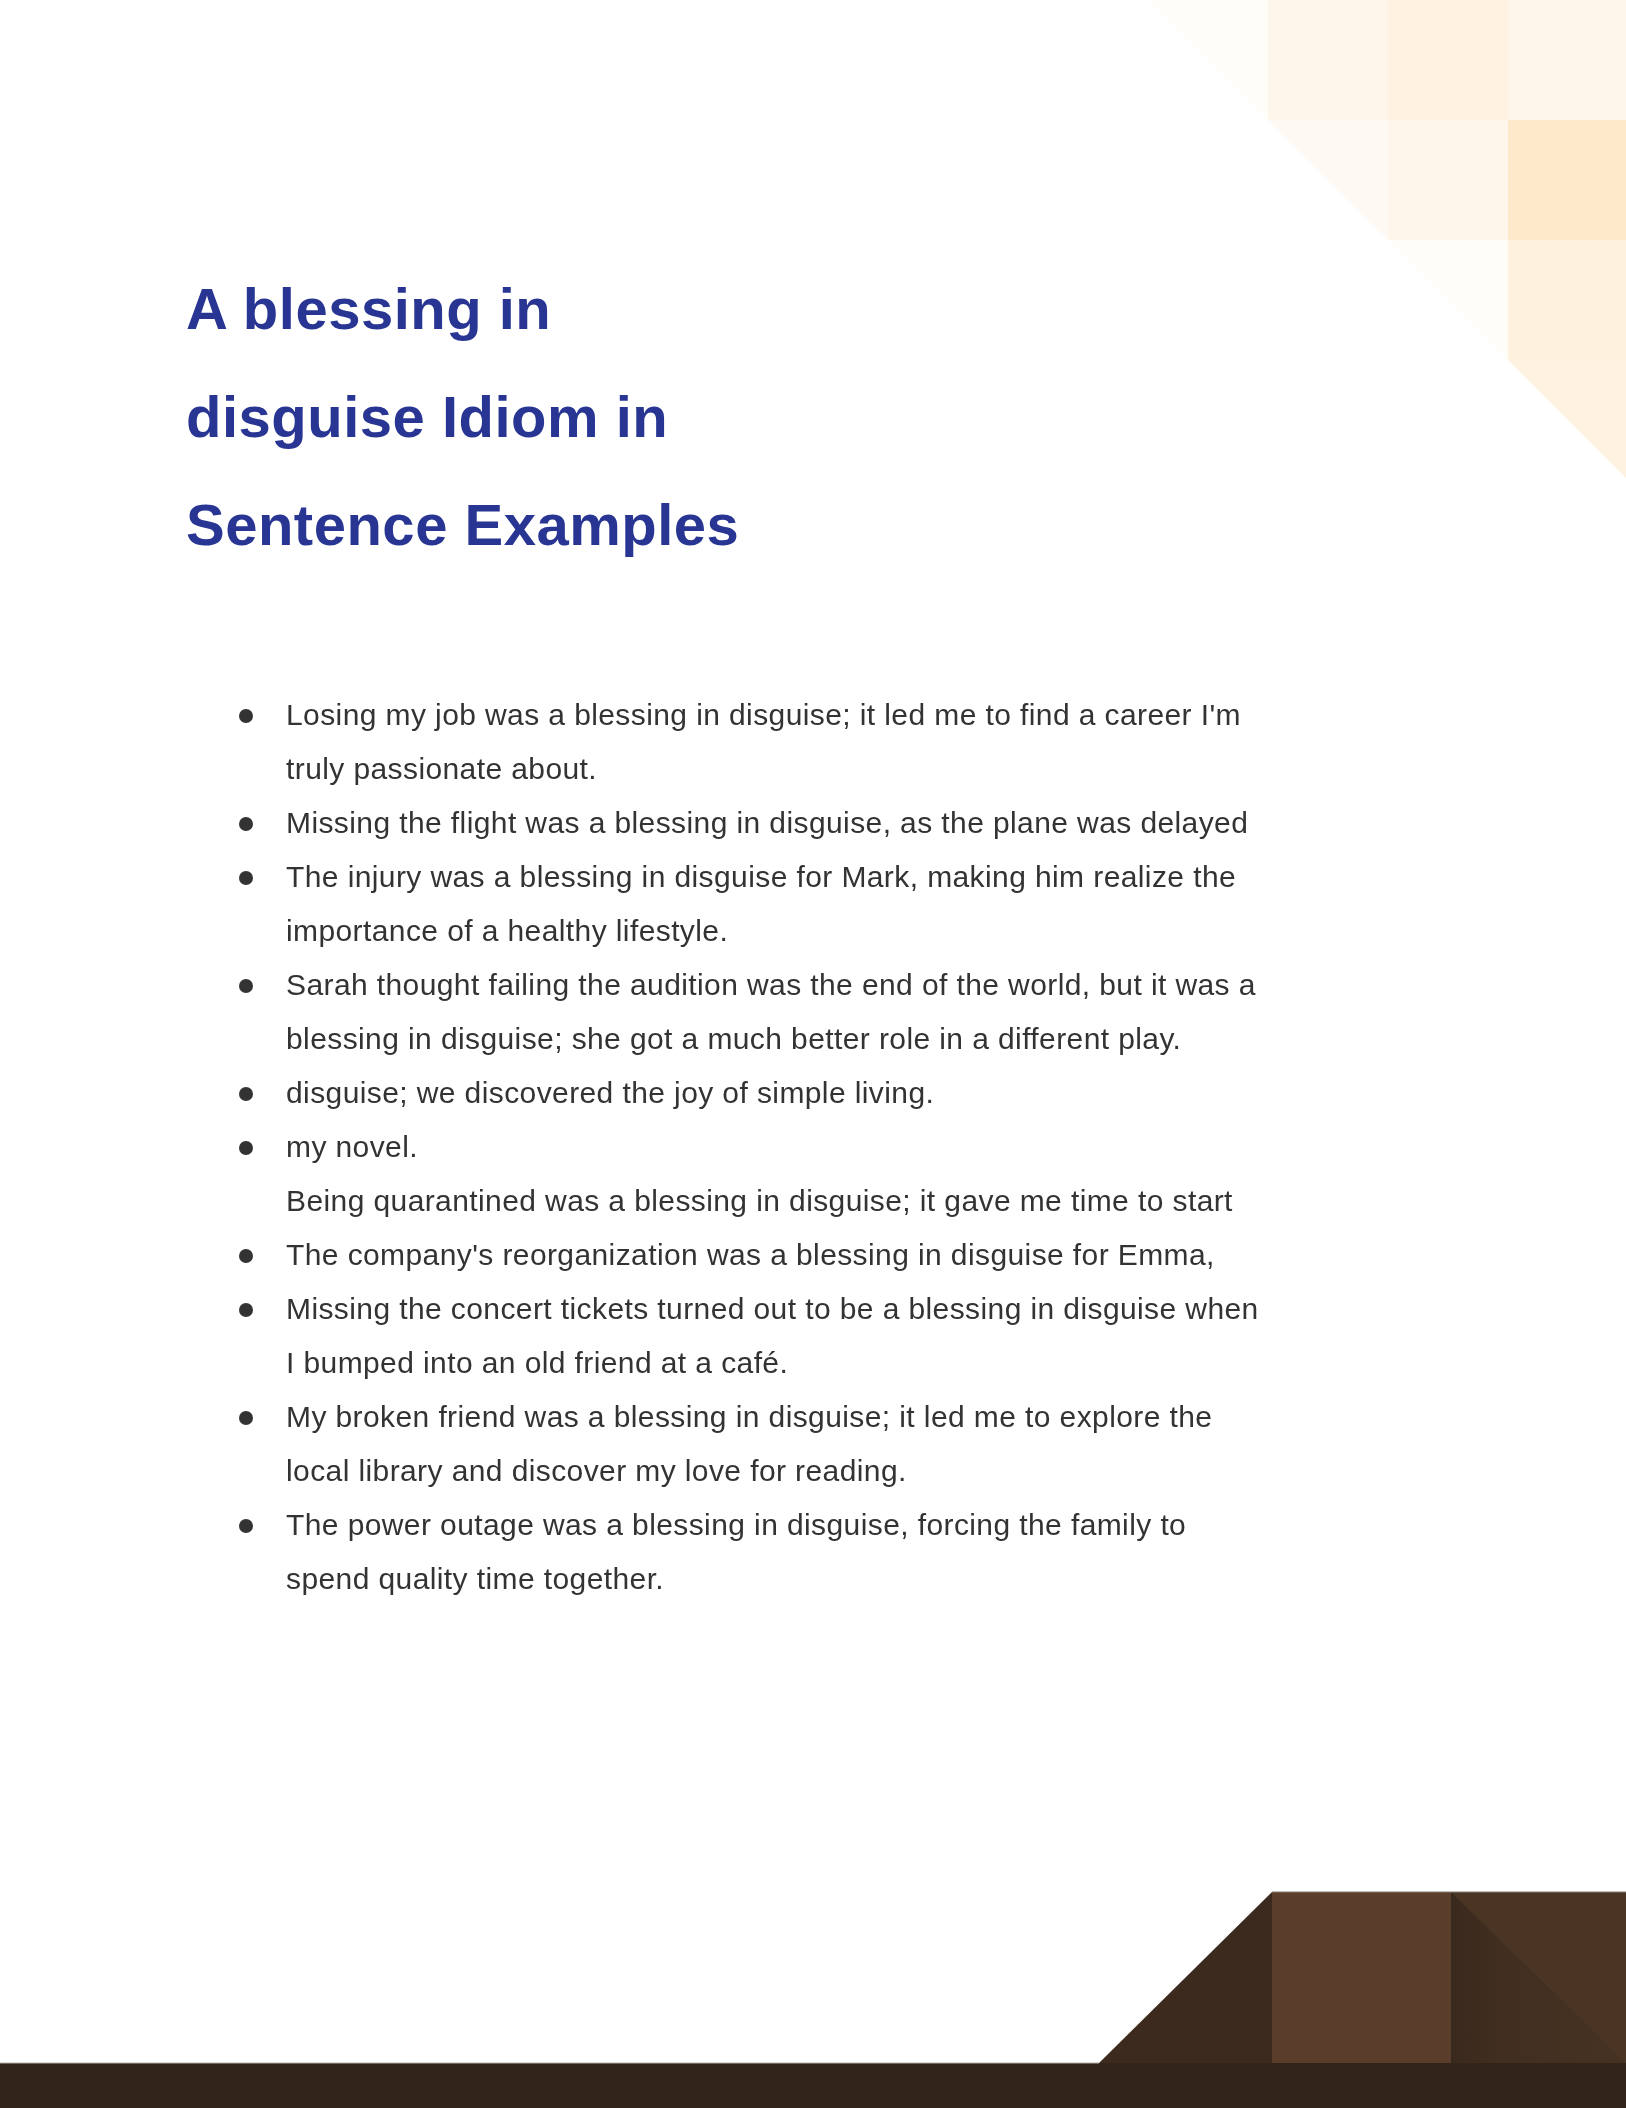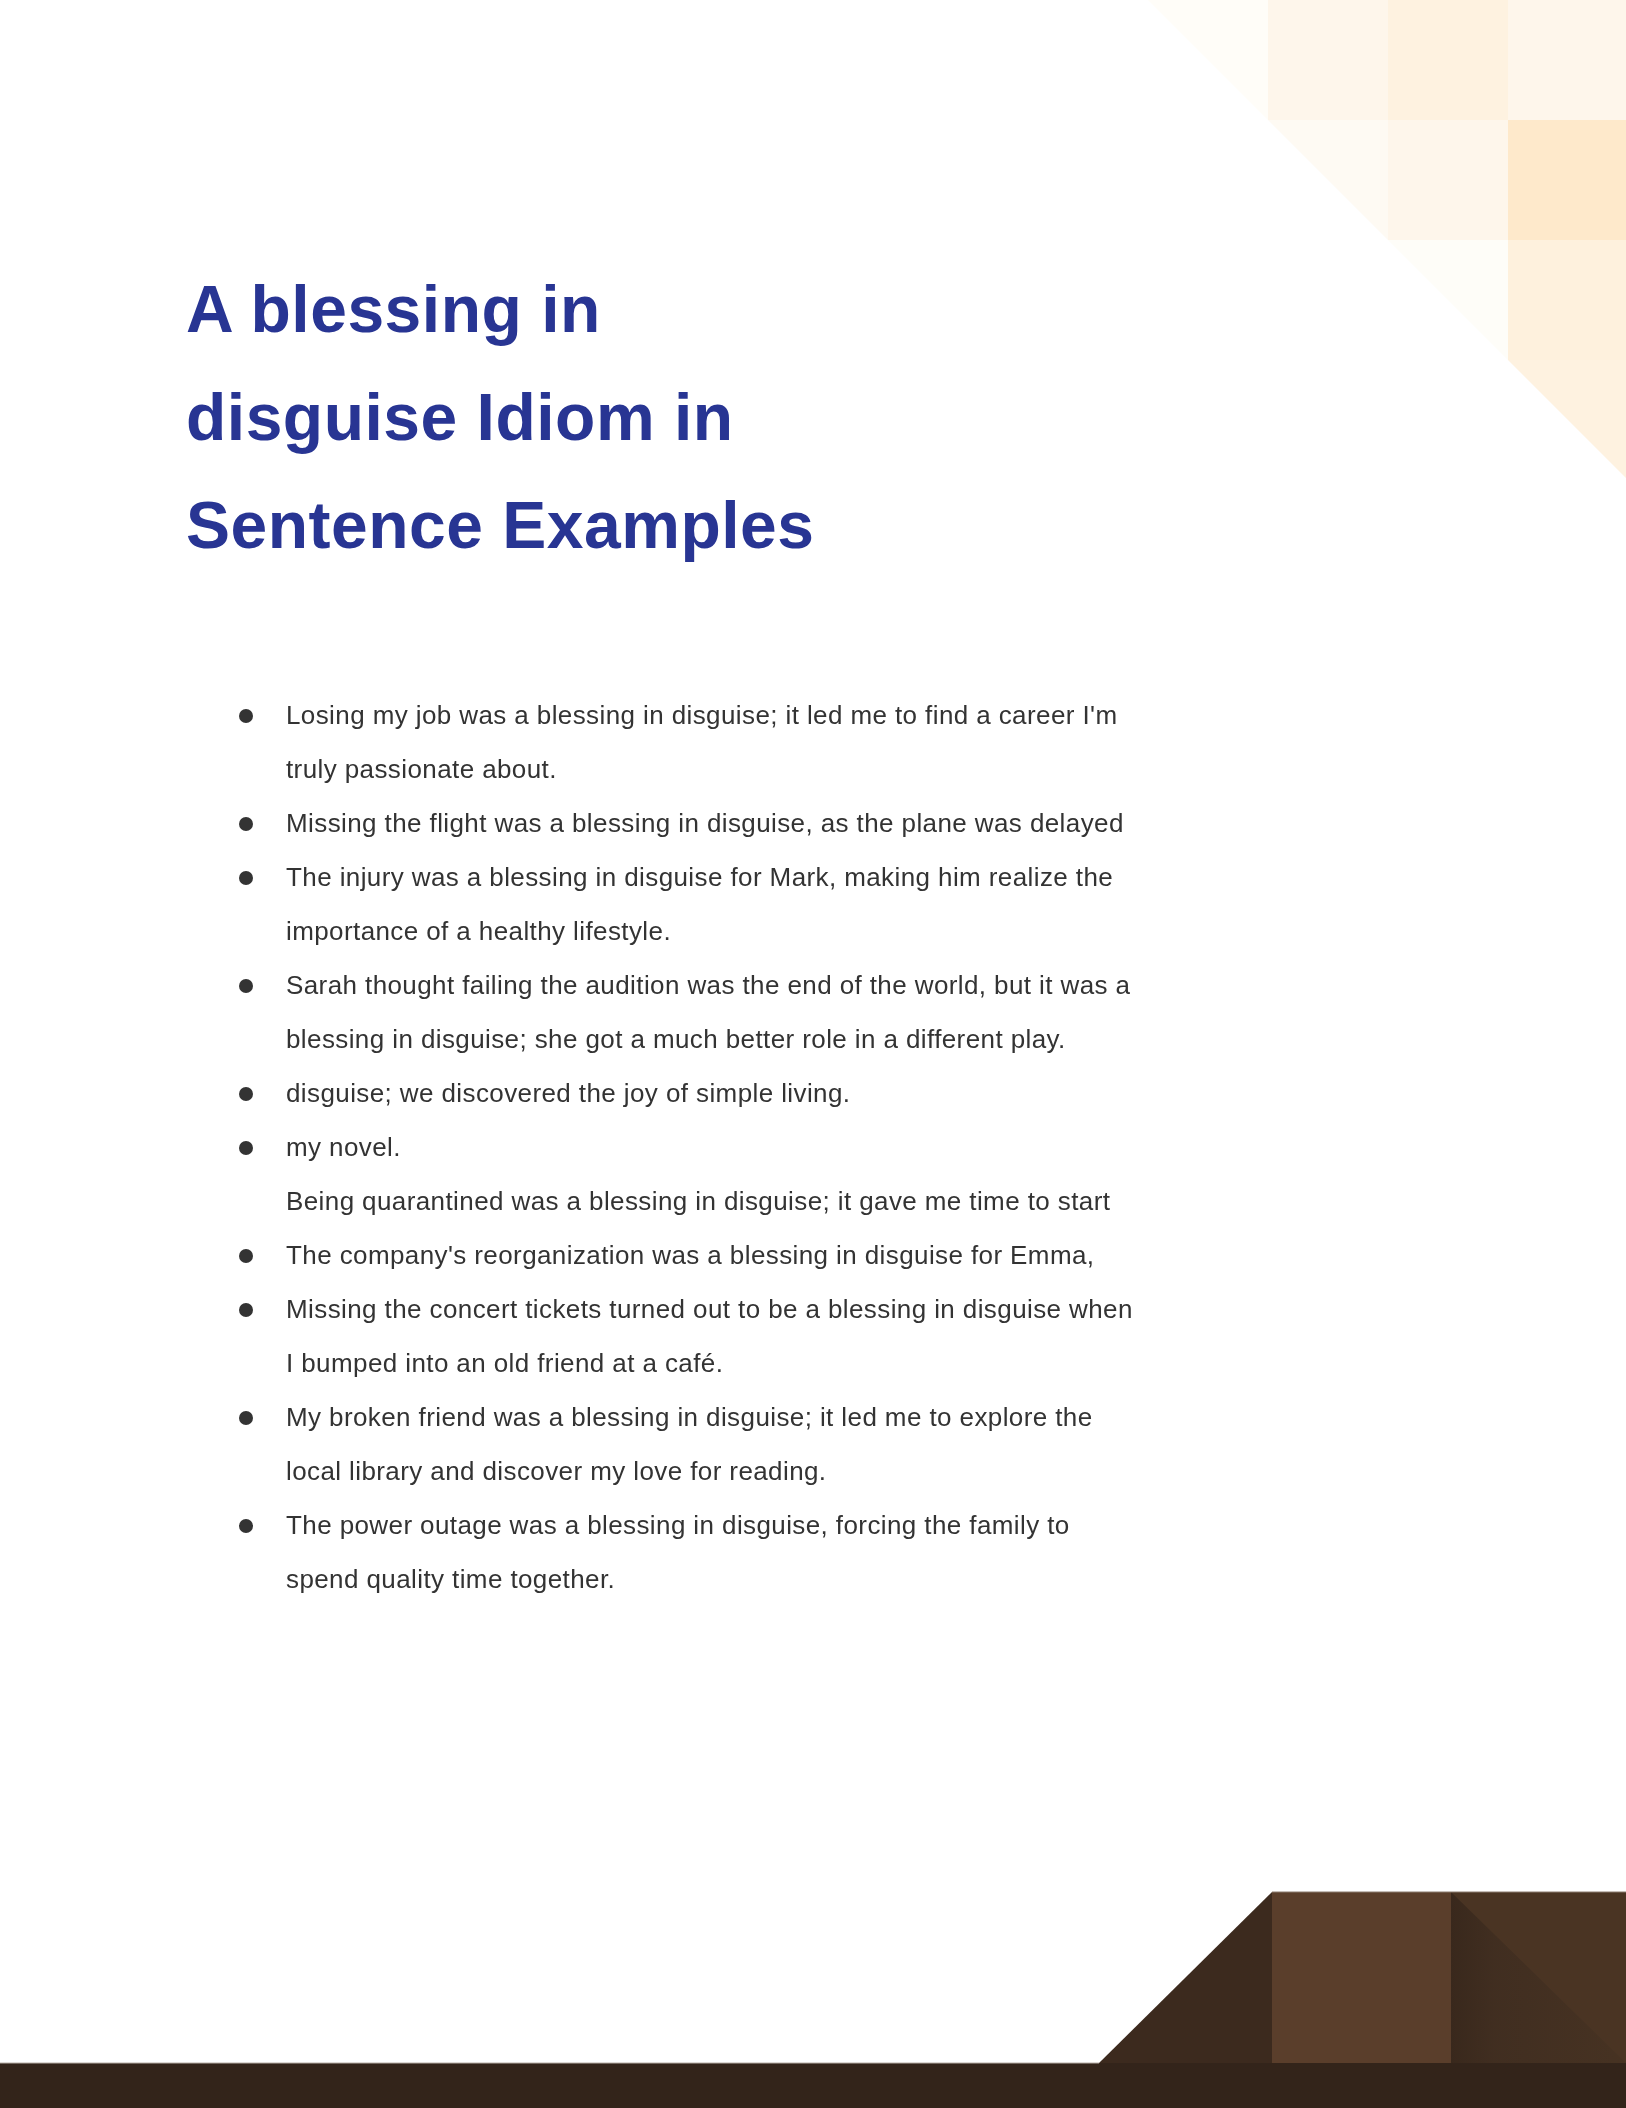"A blessing in" .title { font-size: 66px -> 58px }
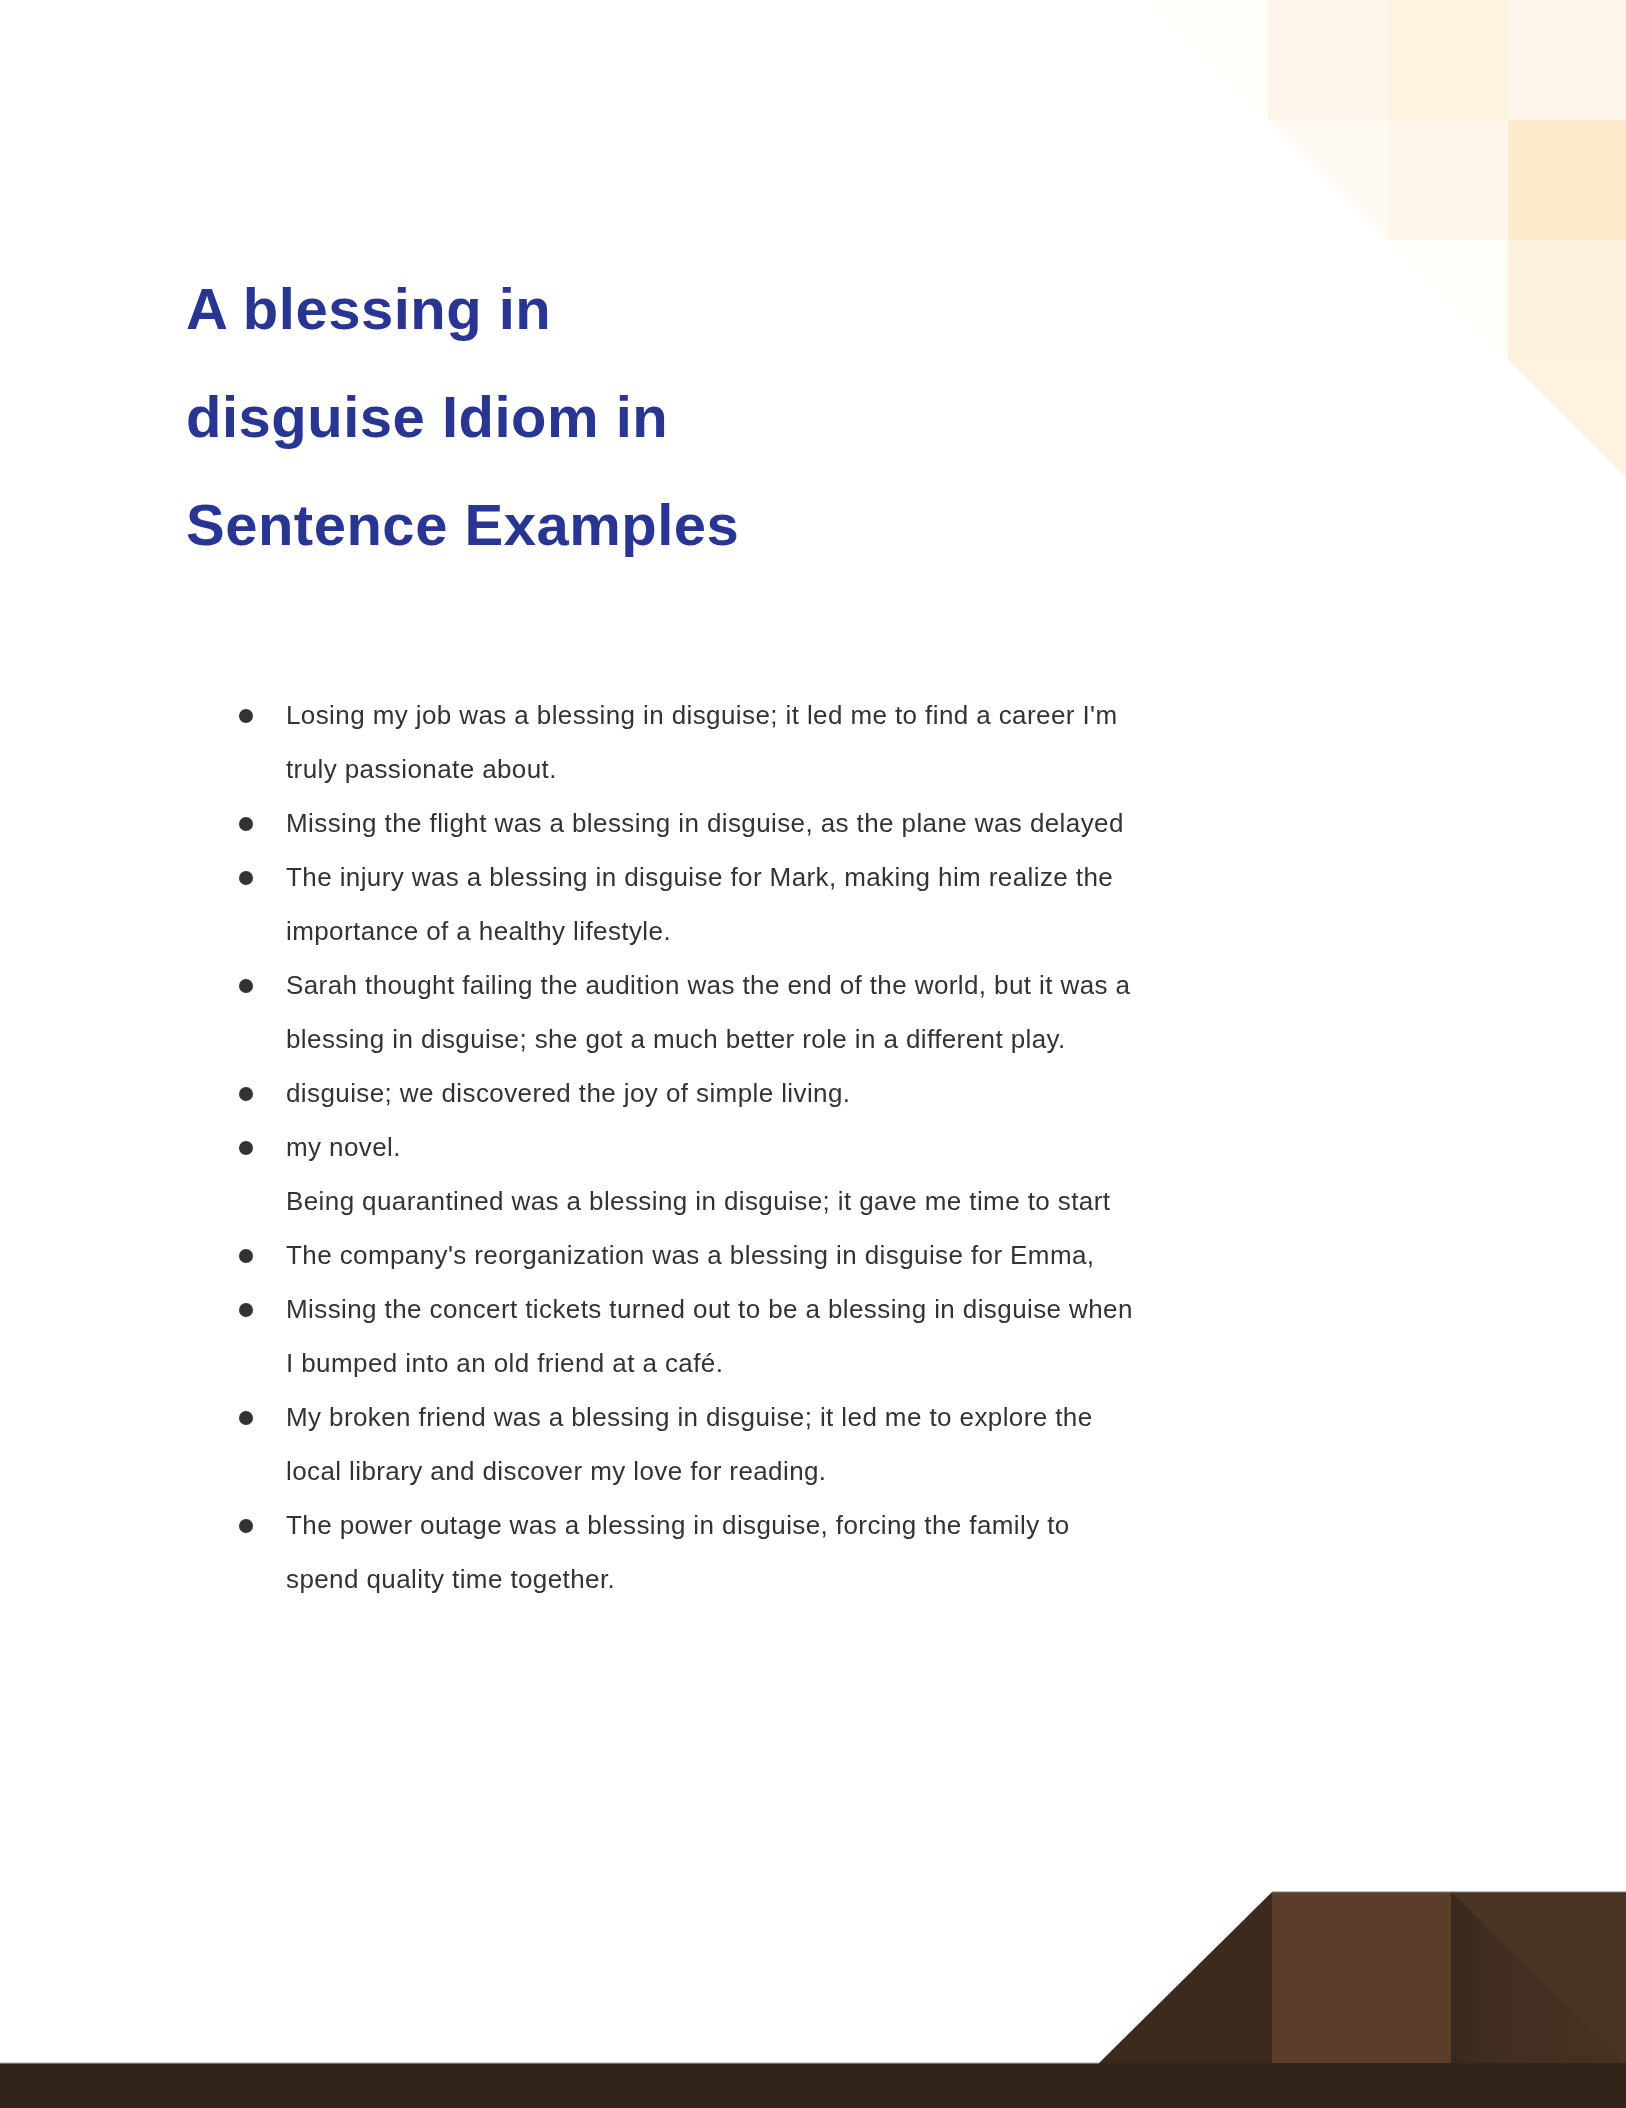"Losing my job was a" .item .line { font-size: 26px -> 30px }
